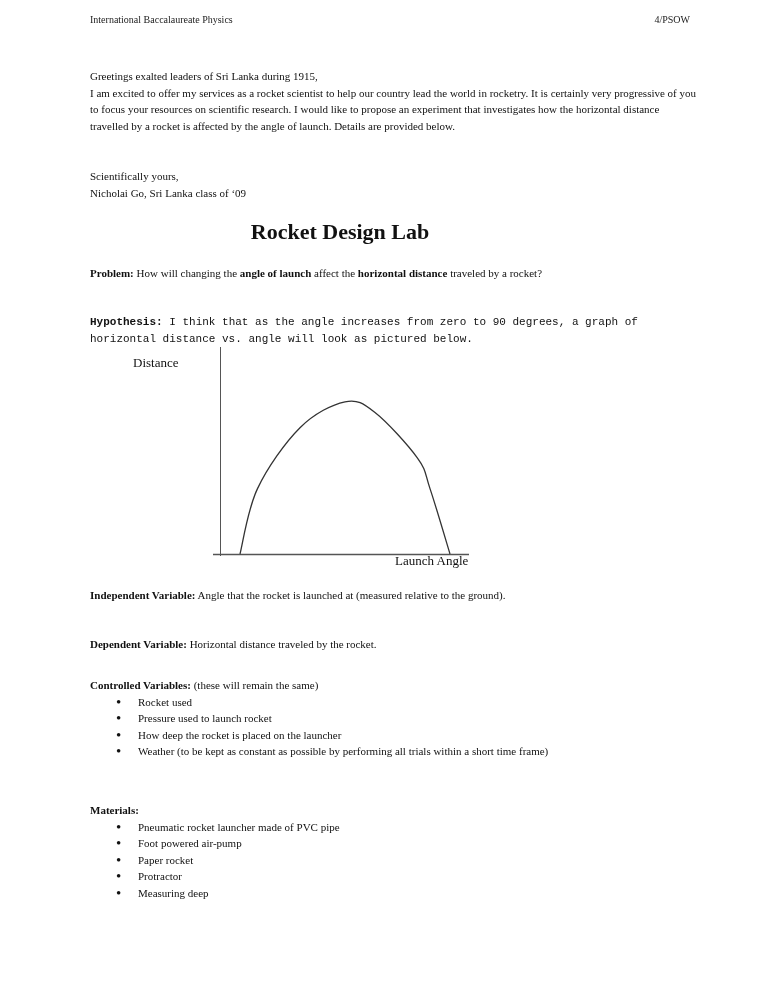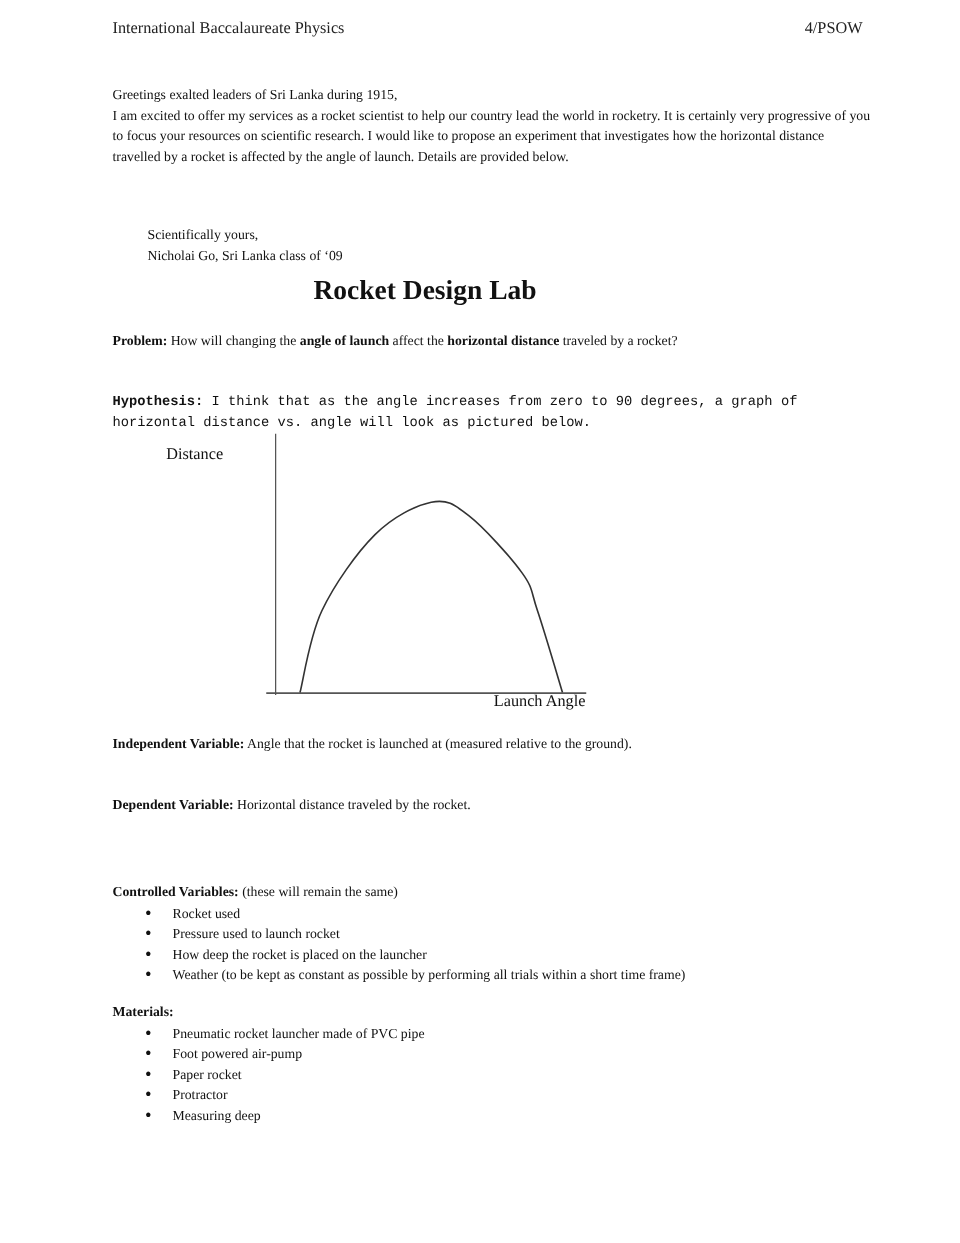"International Baccalaureate Physics" .header { font-size: 13px -> 10px }
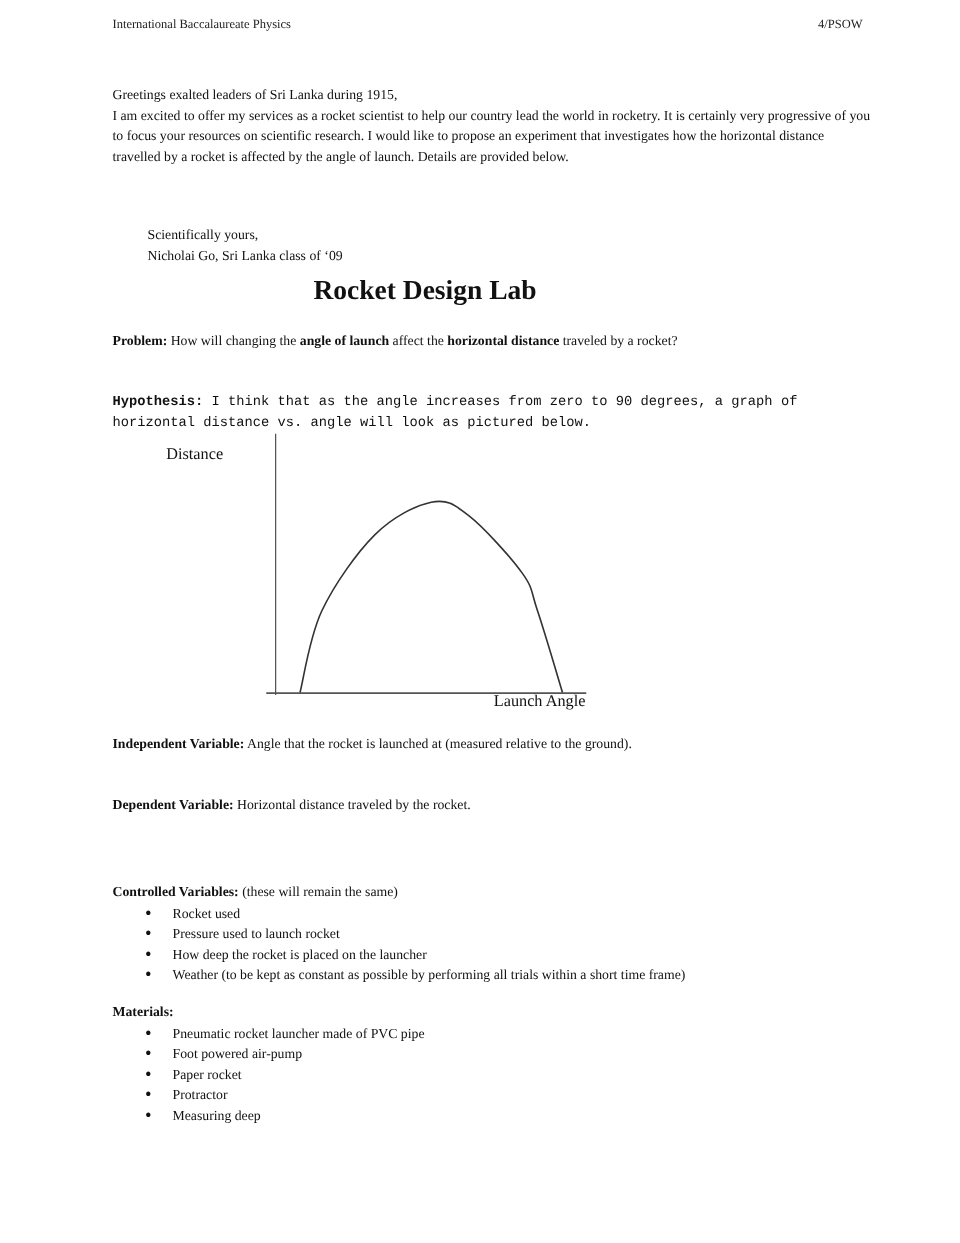"Scientifically yours," .signoff { margin-left: 28px -> none; top: 180px -> 168px }
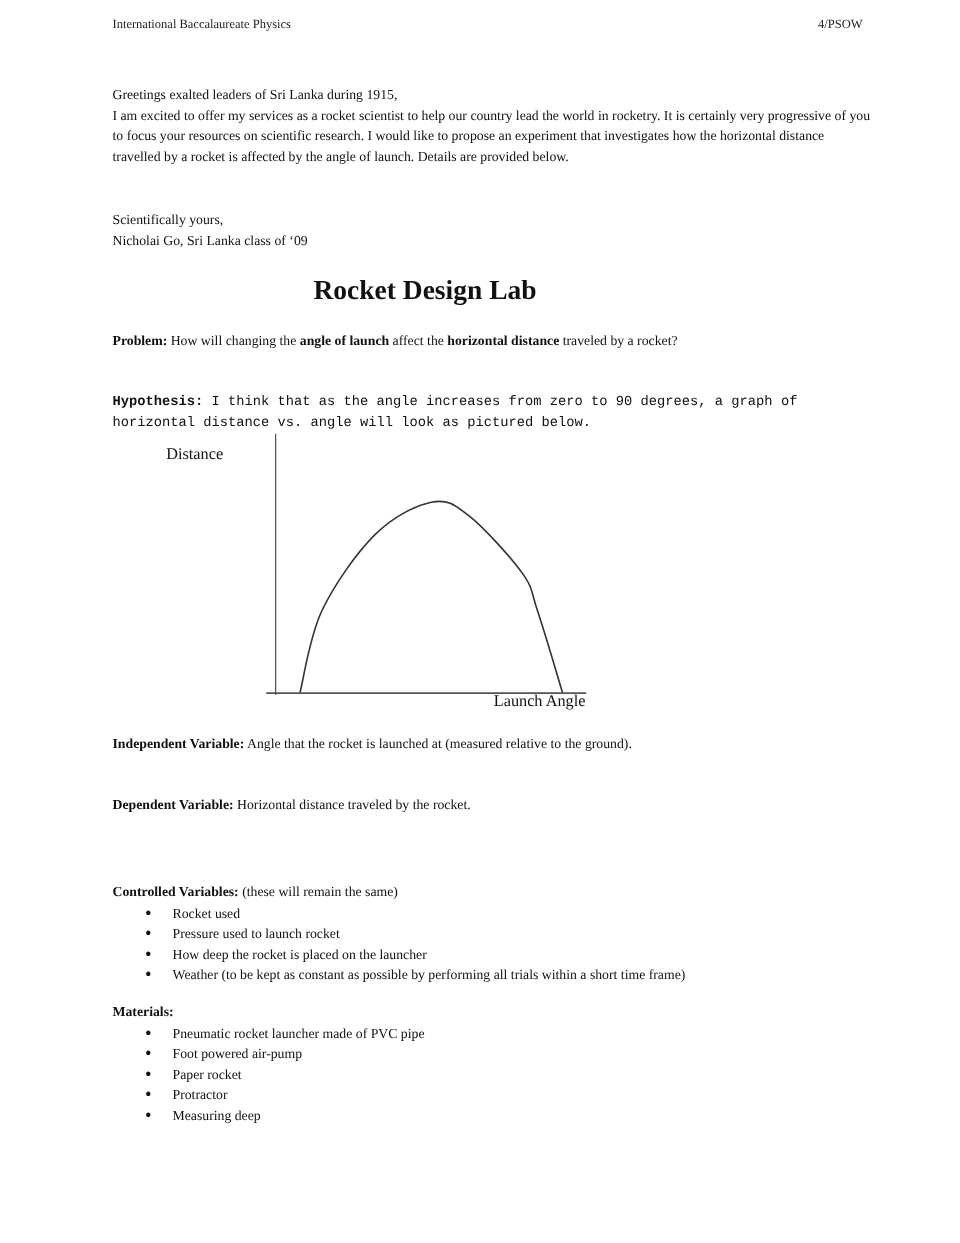"Controlled Variables: (these will remain" .controlled { top: 706px -> 677px }
